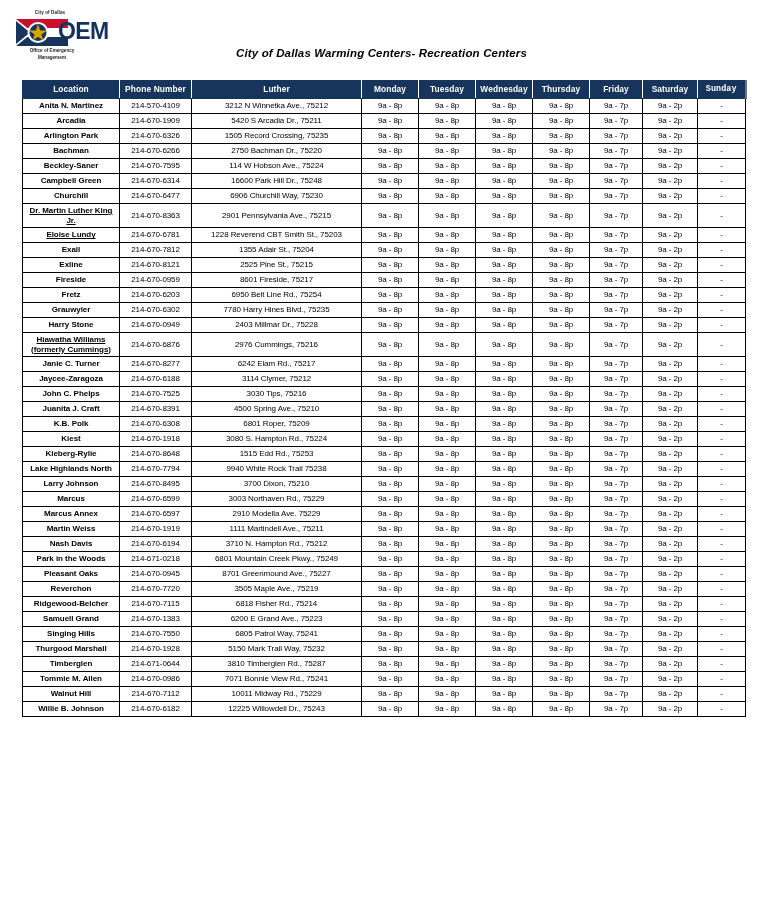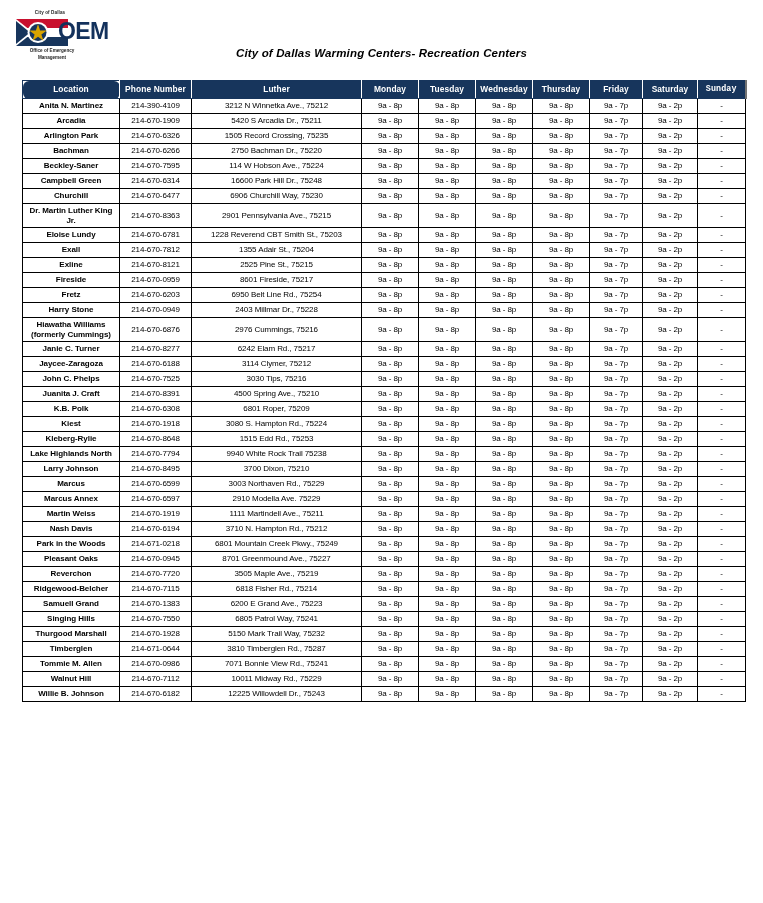"Location" table.centers th:first-child { border-radius: 6px -> none }
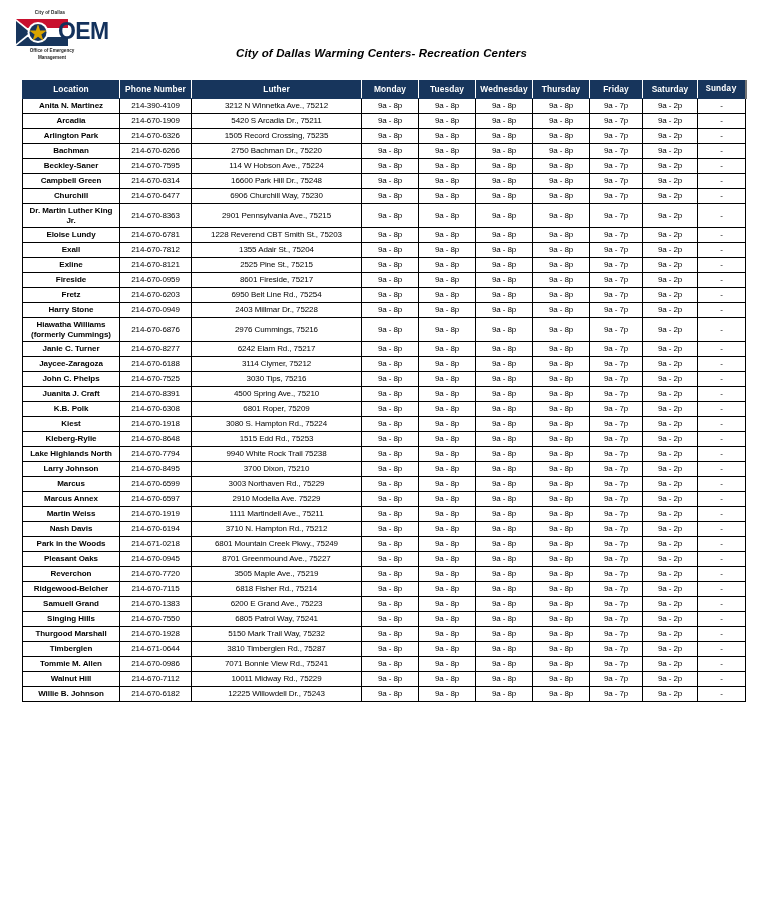"214-390-4109" td.phone { text: 214-390-4109 -> 214-570-4109 }
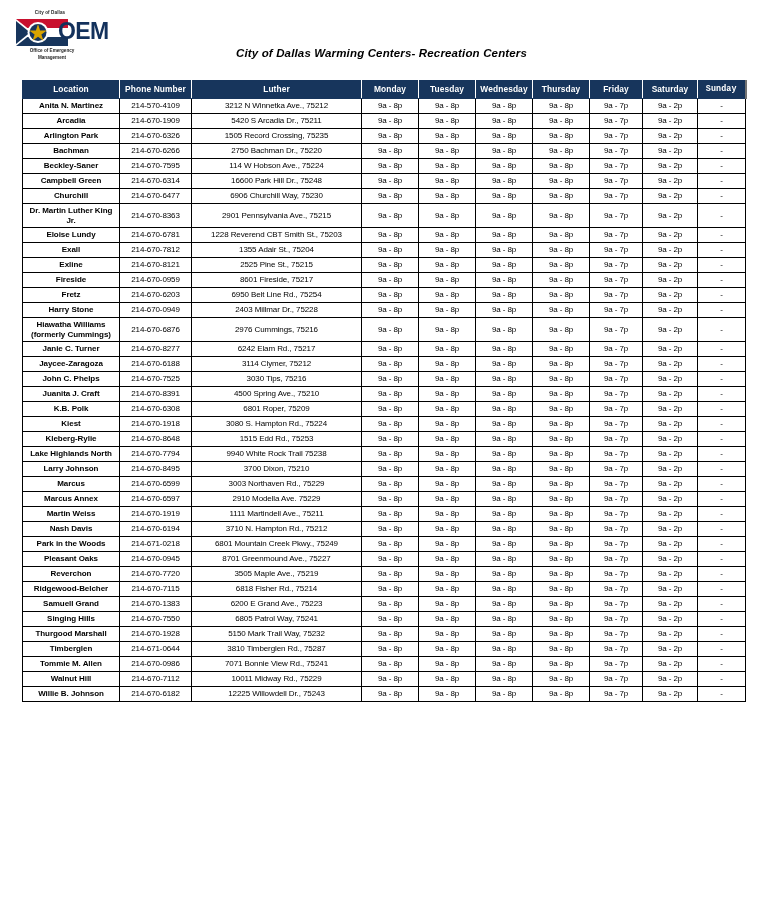"Dr. Martin Luther King Jr." td.loc.wrap { text-decoration: none -> underline }
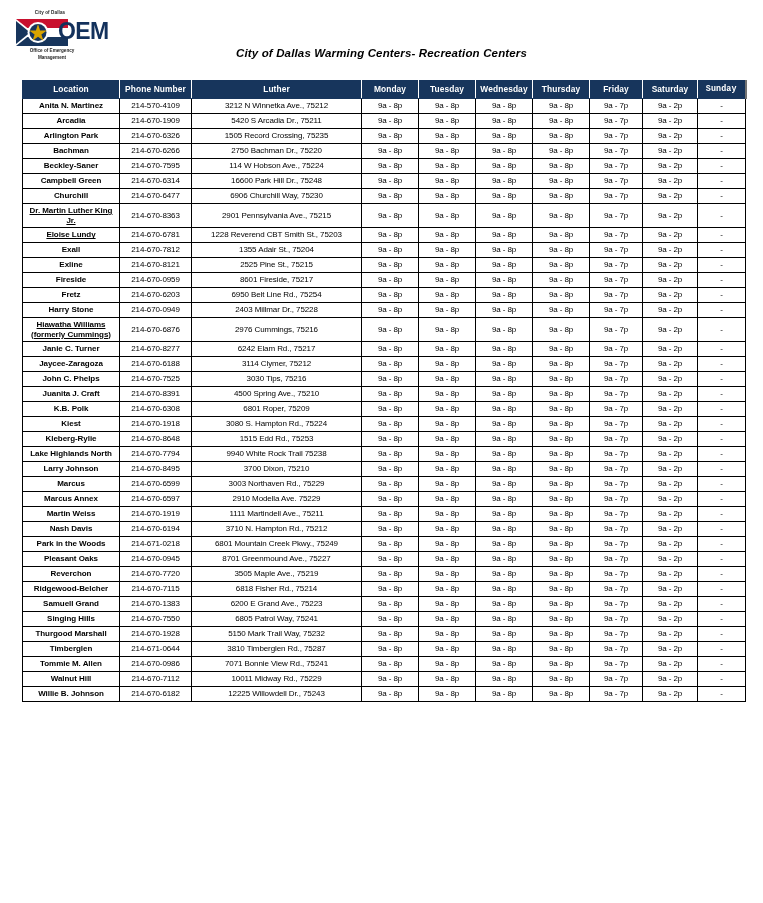"Grauwyler" tr { html: none -> <tr> <td>Grauwyler</td> <td>214-670-6302</td> <td>7780 Harry Hines Blvd., 75235</td> <td>9a - 8p</td> <td>9a - 8p</td> <td>9a - 8p</td> <td>9a - 8p</td> <td>9a - 7p</td> <td>9a - 2p</td> <td>-</td> </tr> }
